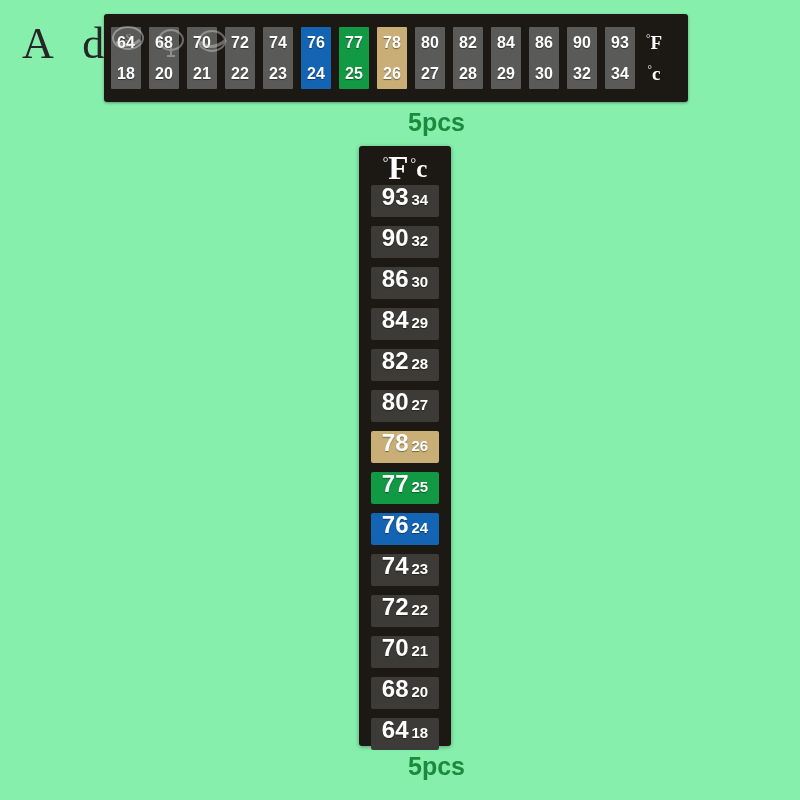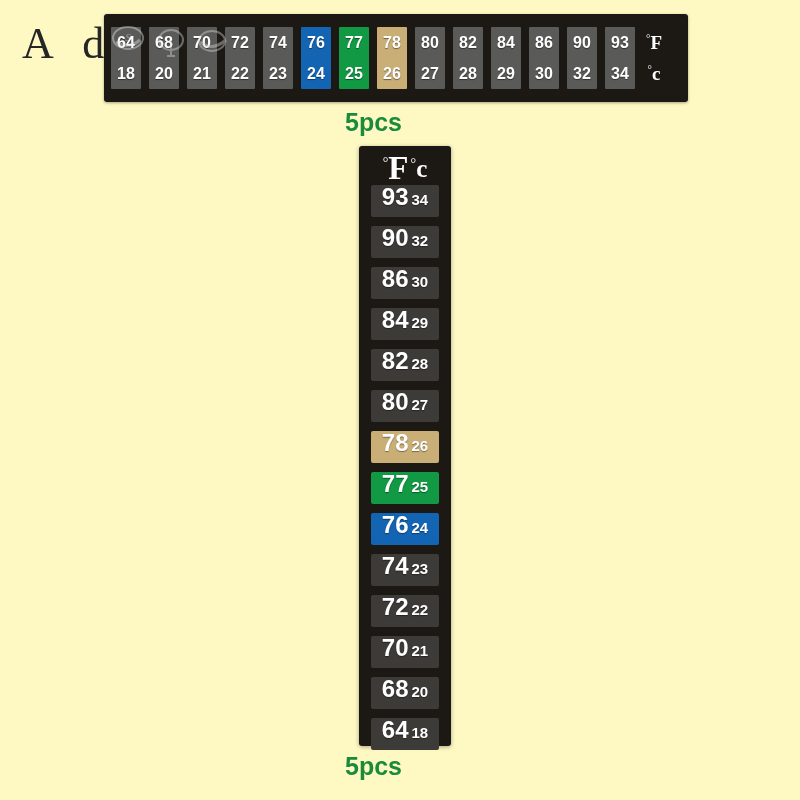"A d" #stage { background: #fef9c3 -> #86efac }
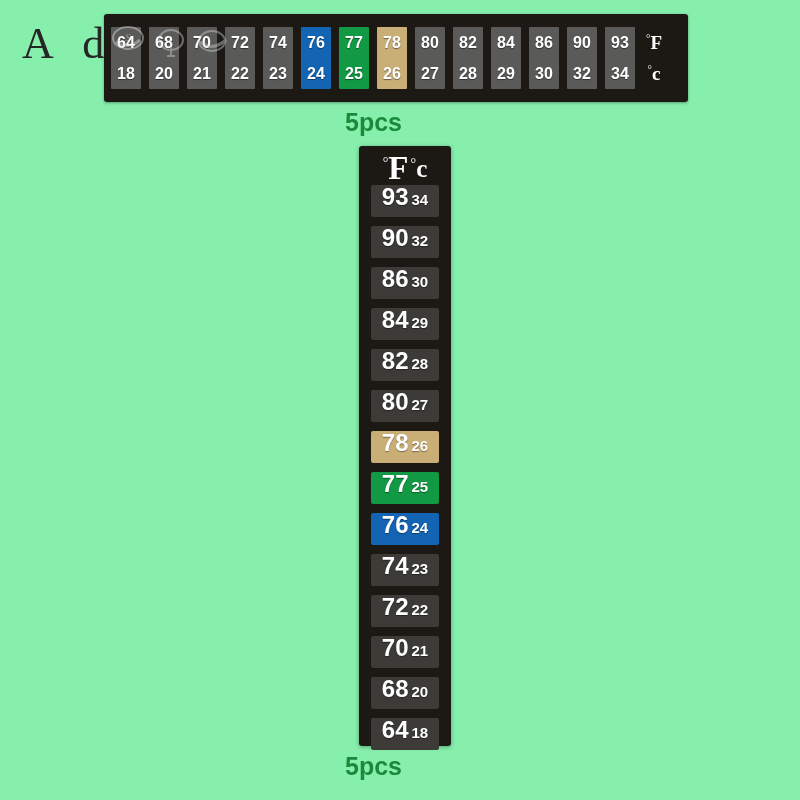"5pcs" .pcs { text-align: left -> right }
